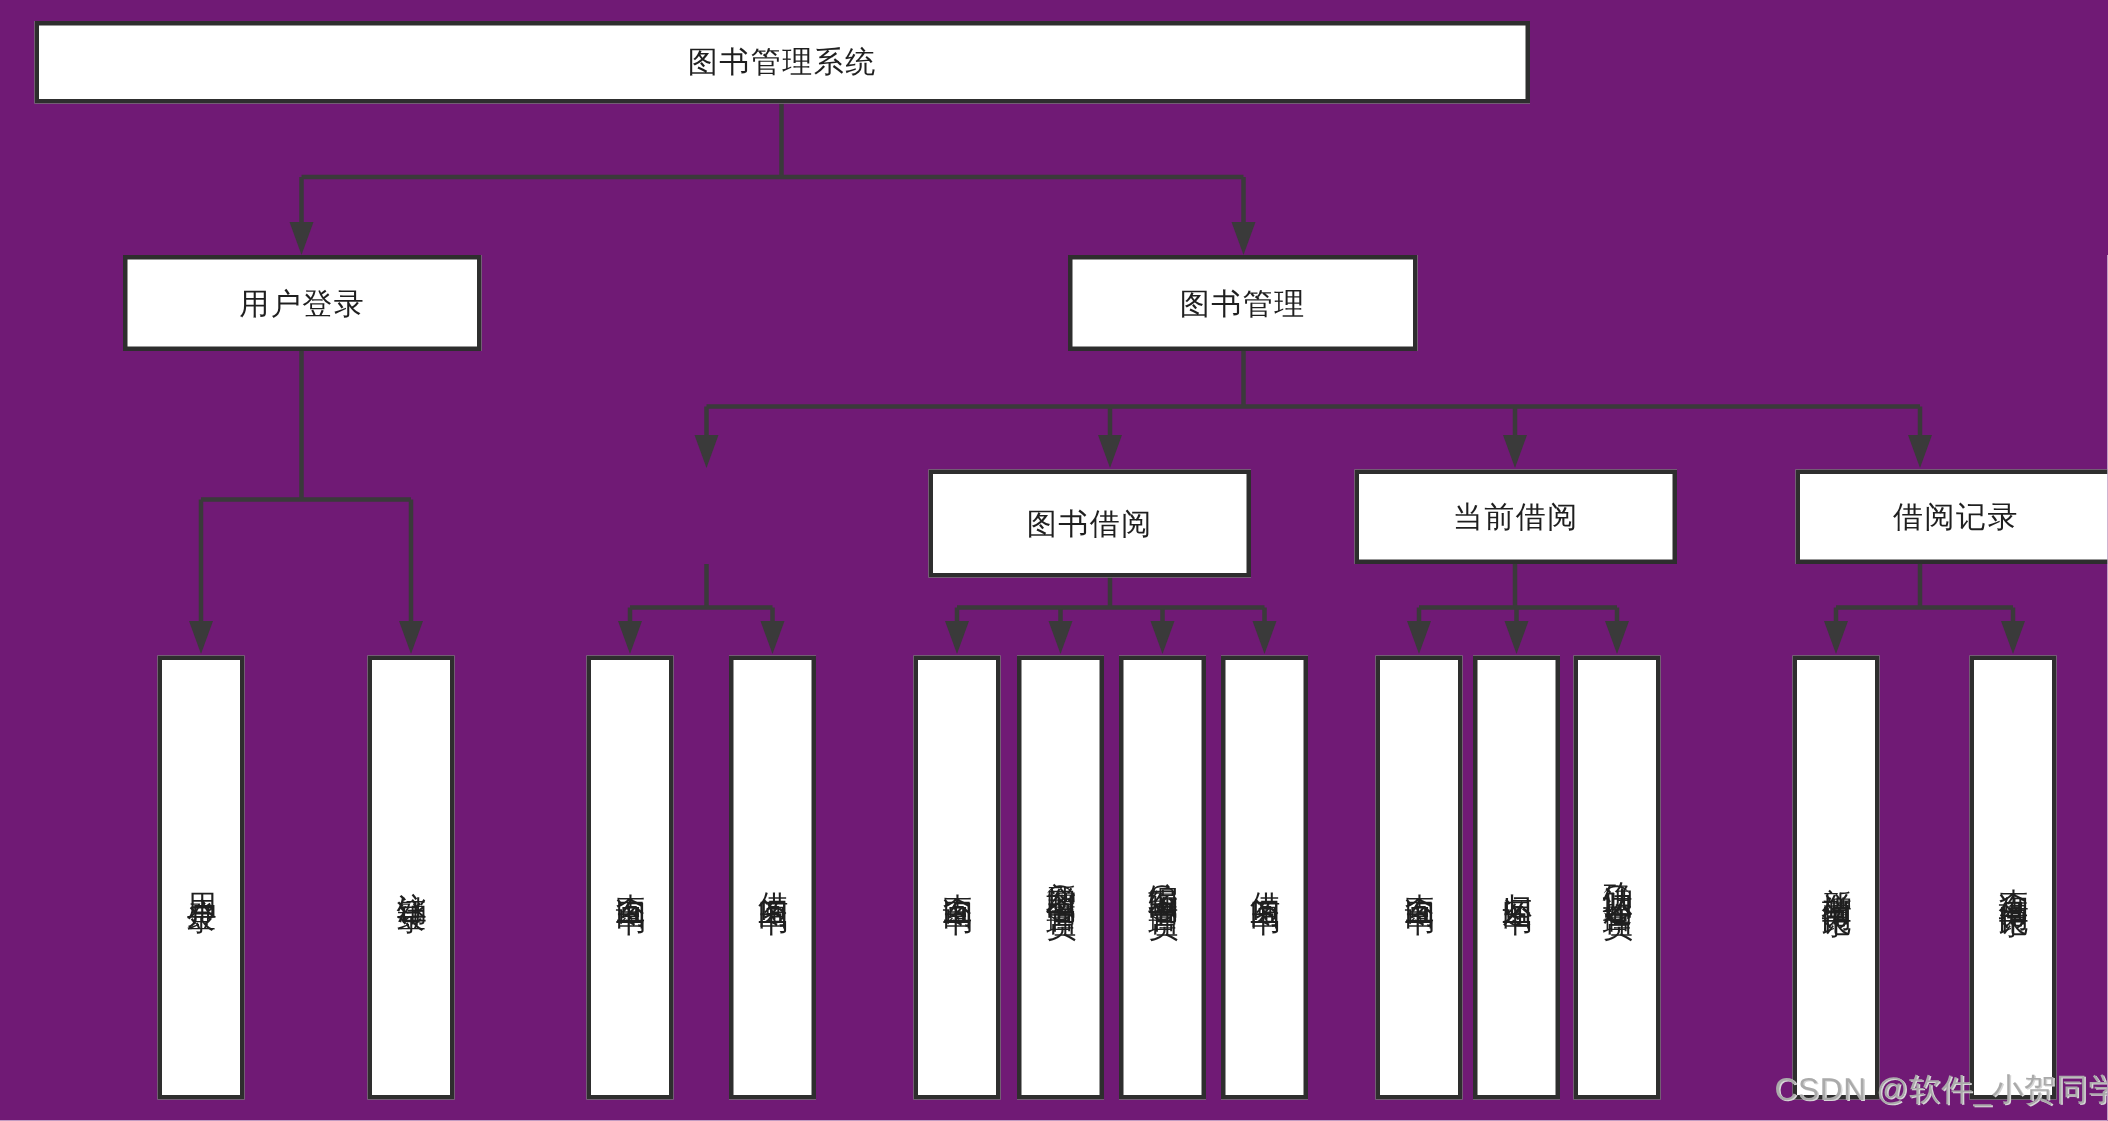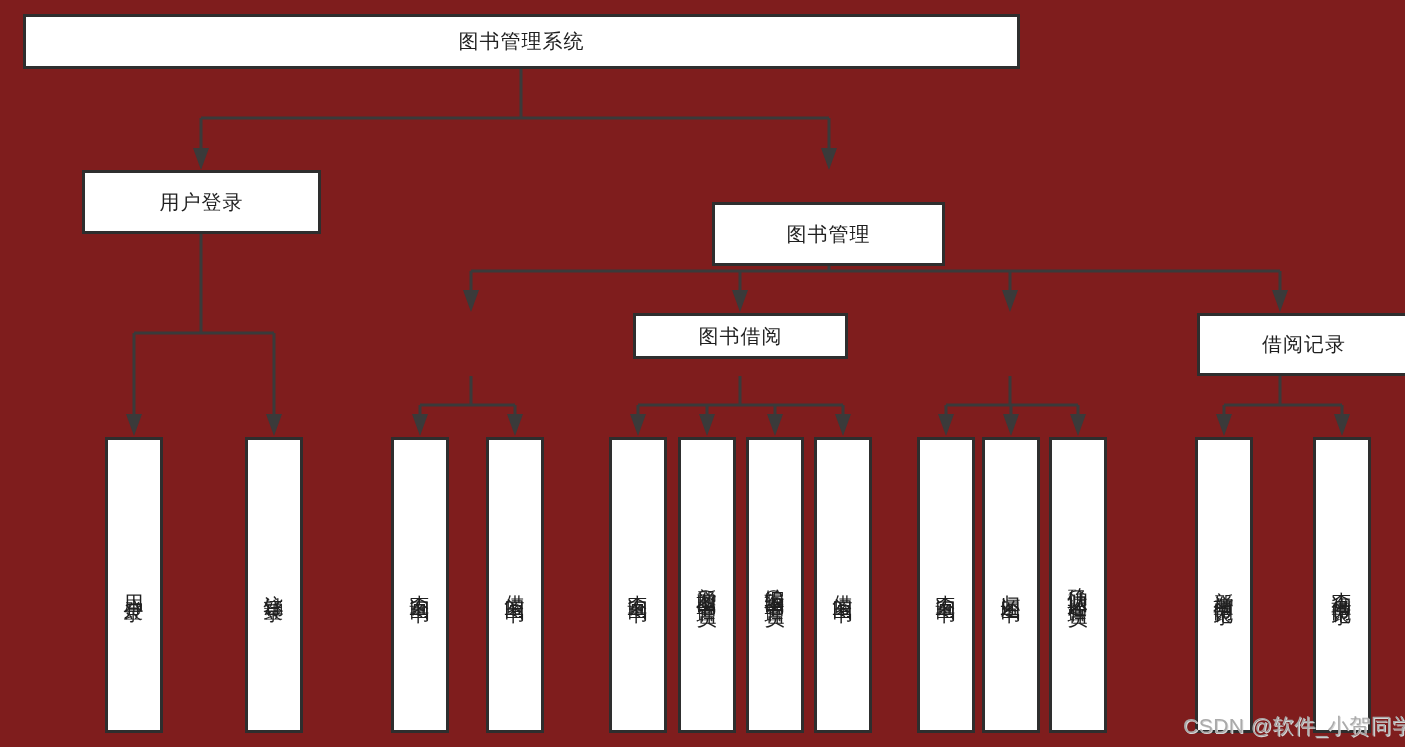"图书管理系统" .canvas { background: #7f1d1d -> #701a75 }
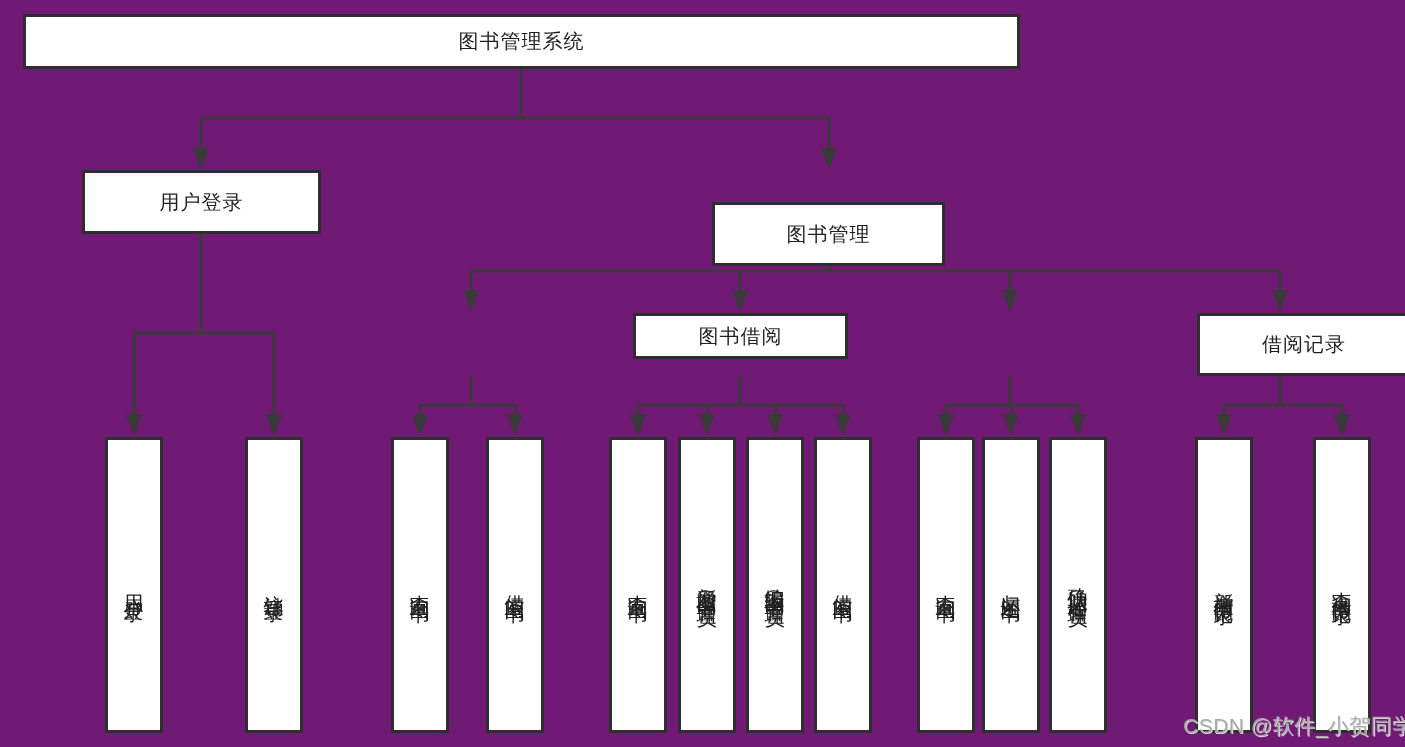"图书管理" div.box { margin-top: 32px -> none }
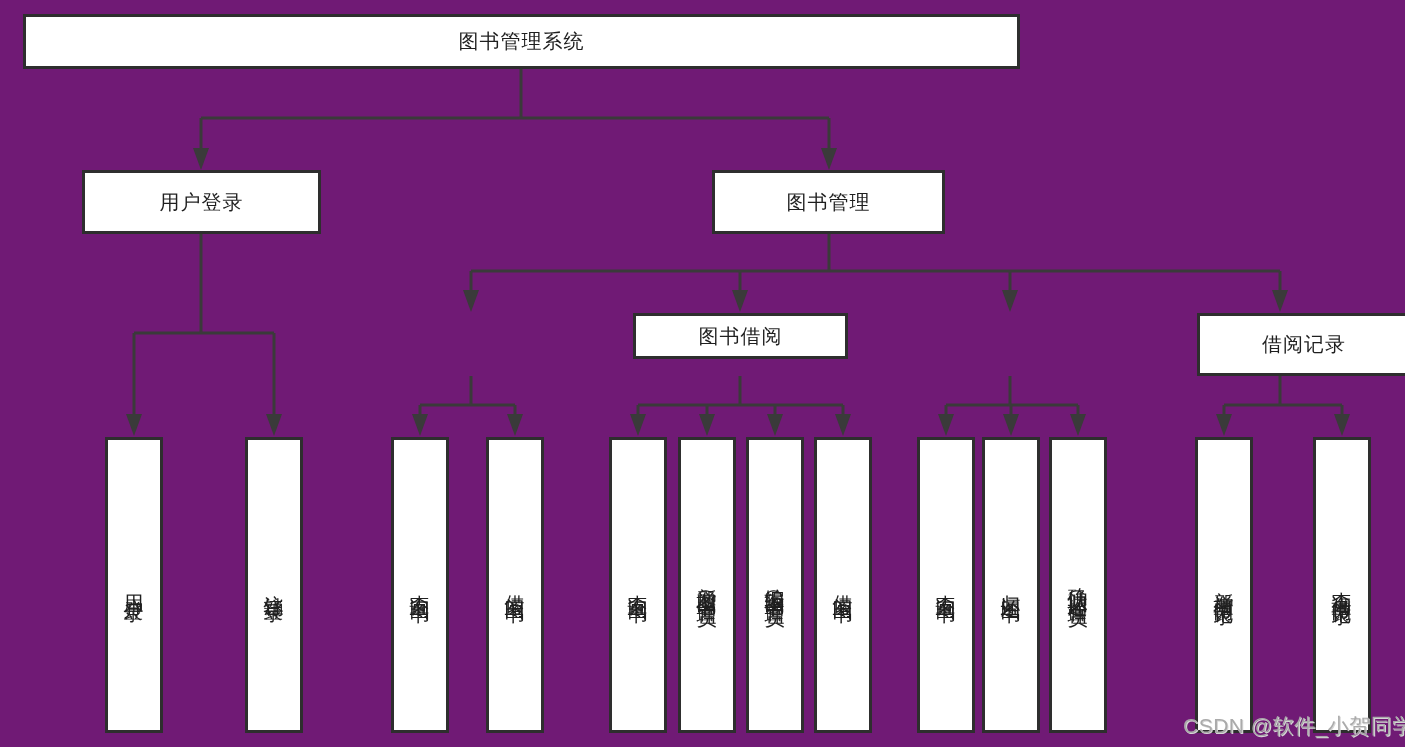"图书借阅" div.box { height: 46px -> 72px; left: 633px -> 619px }
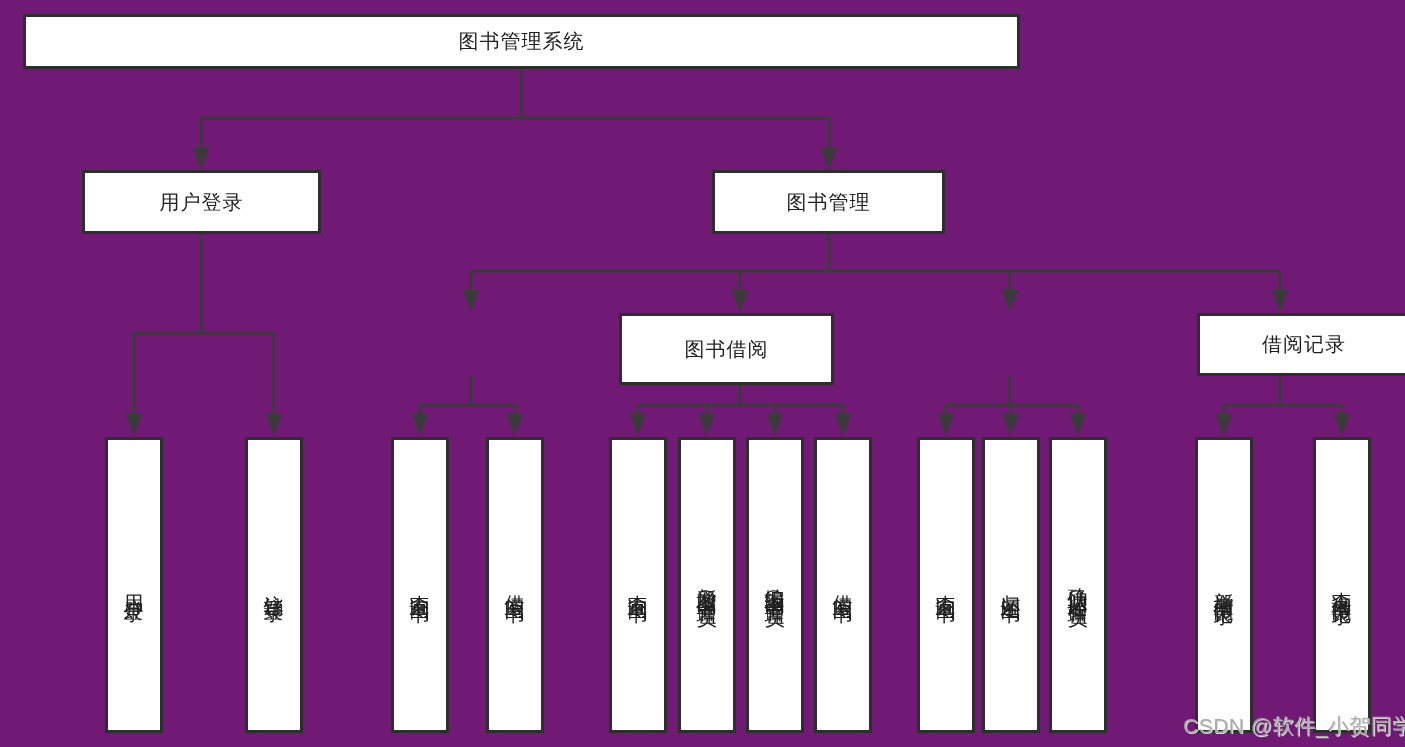"当前借阅" div.box { html: none -> <div>当前借阅</div> }
